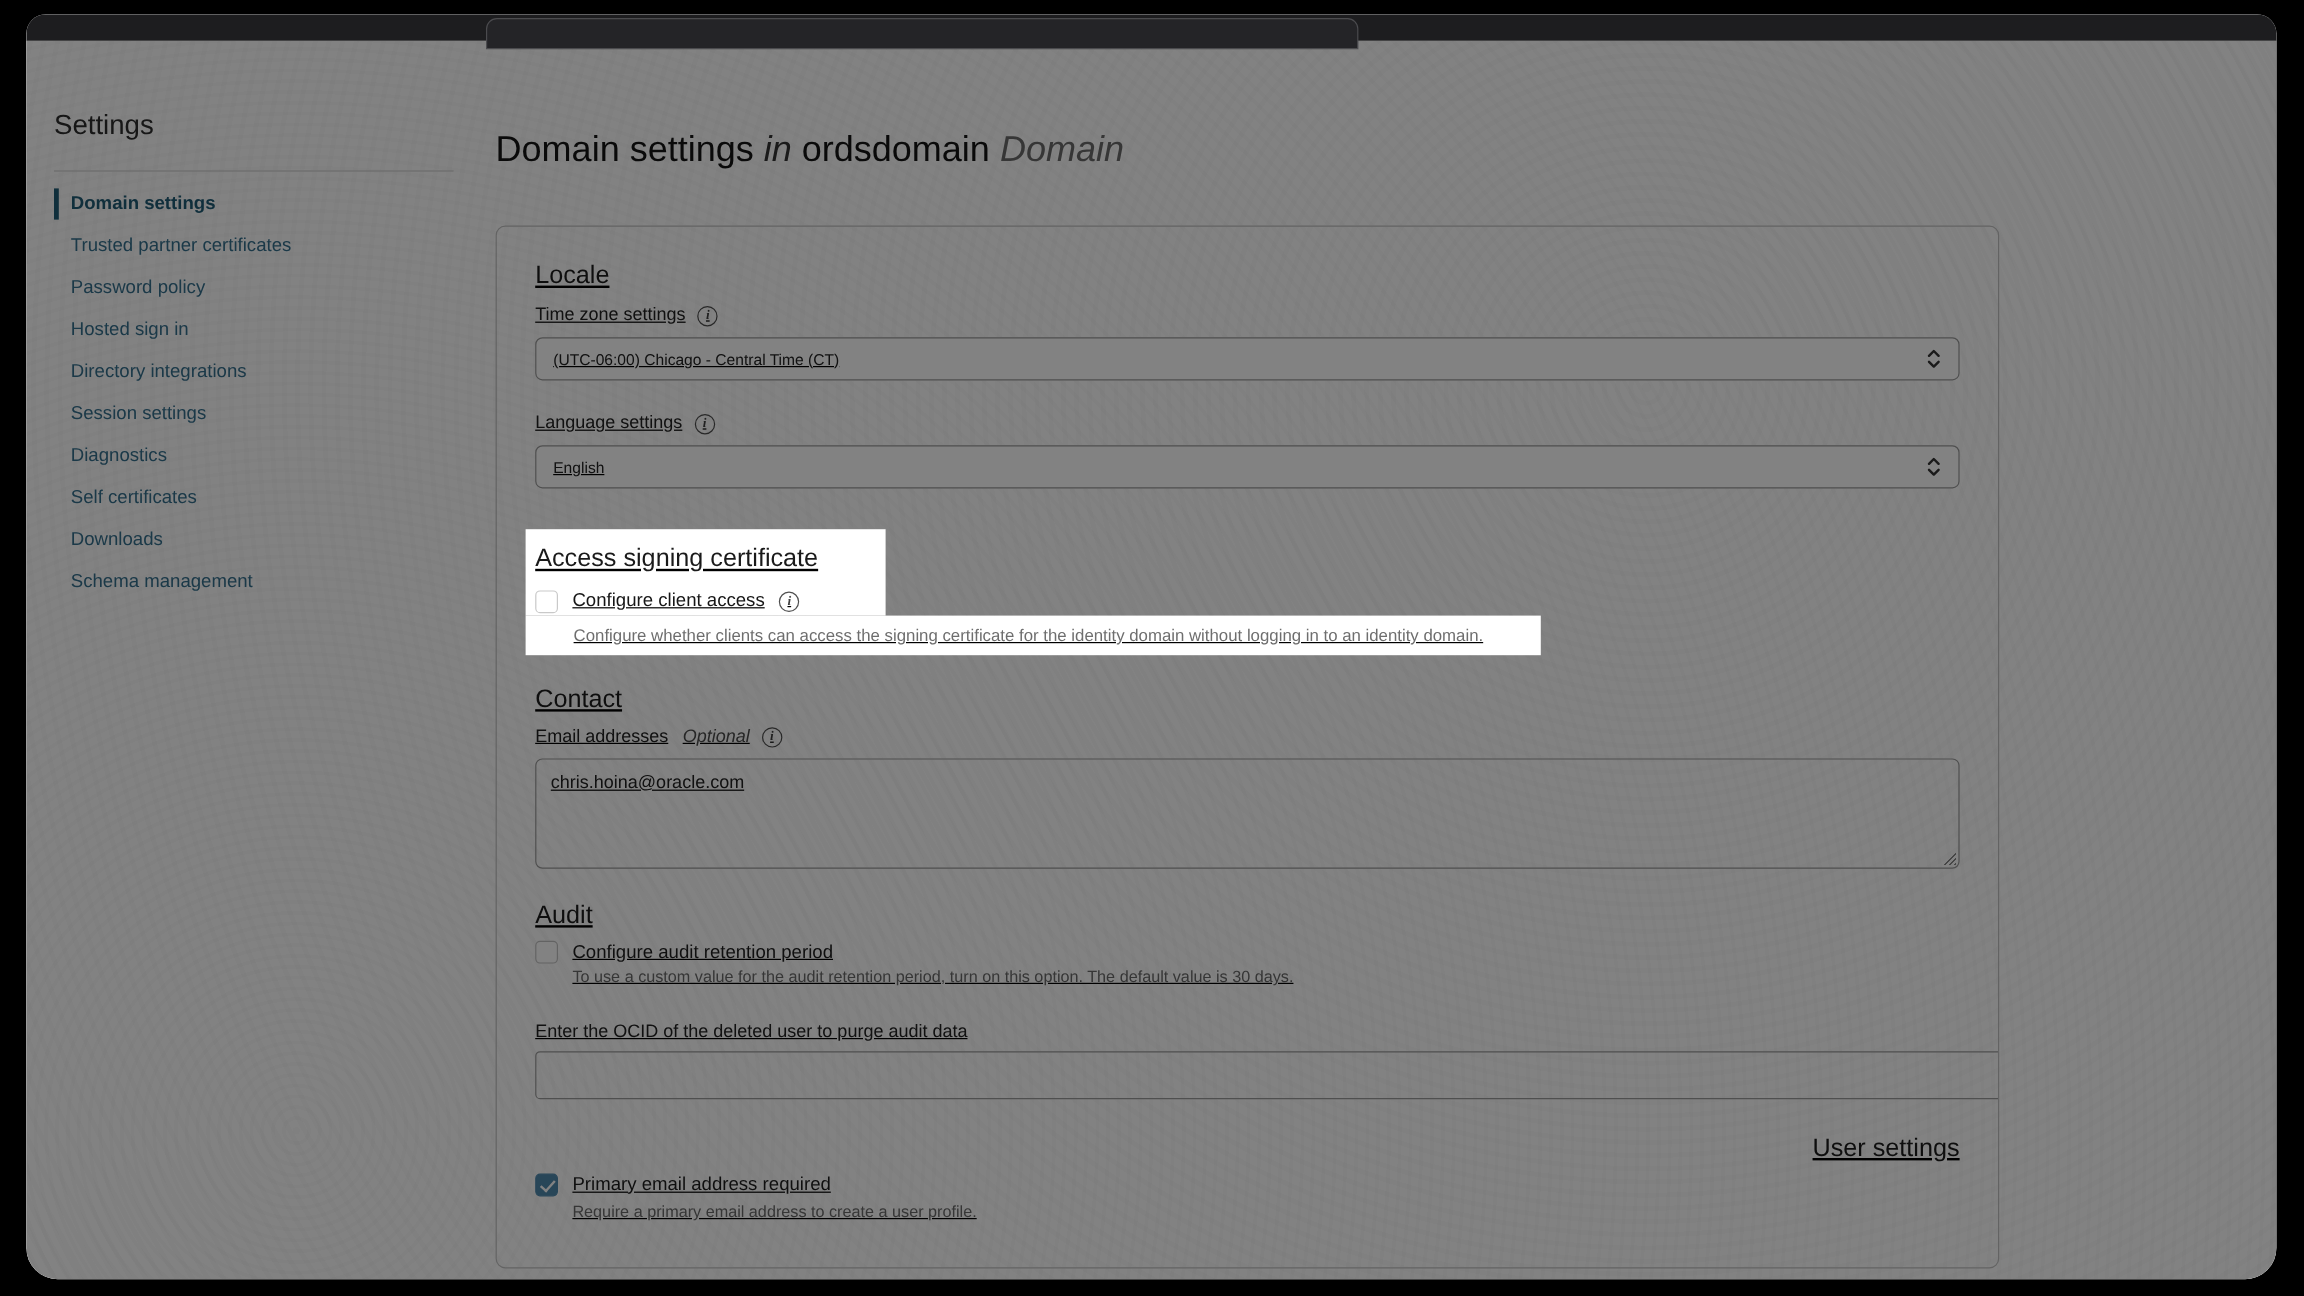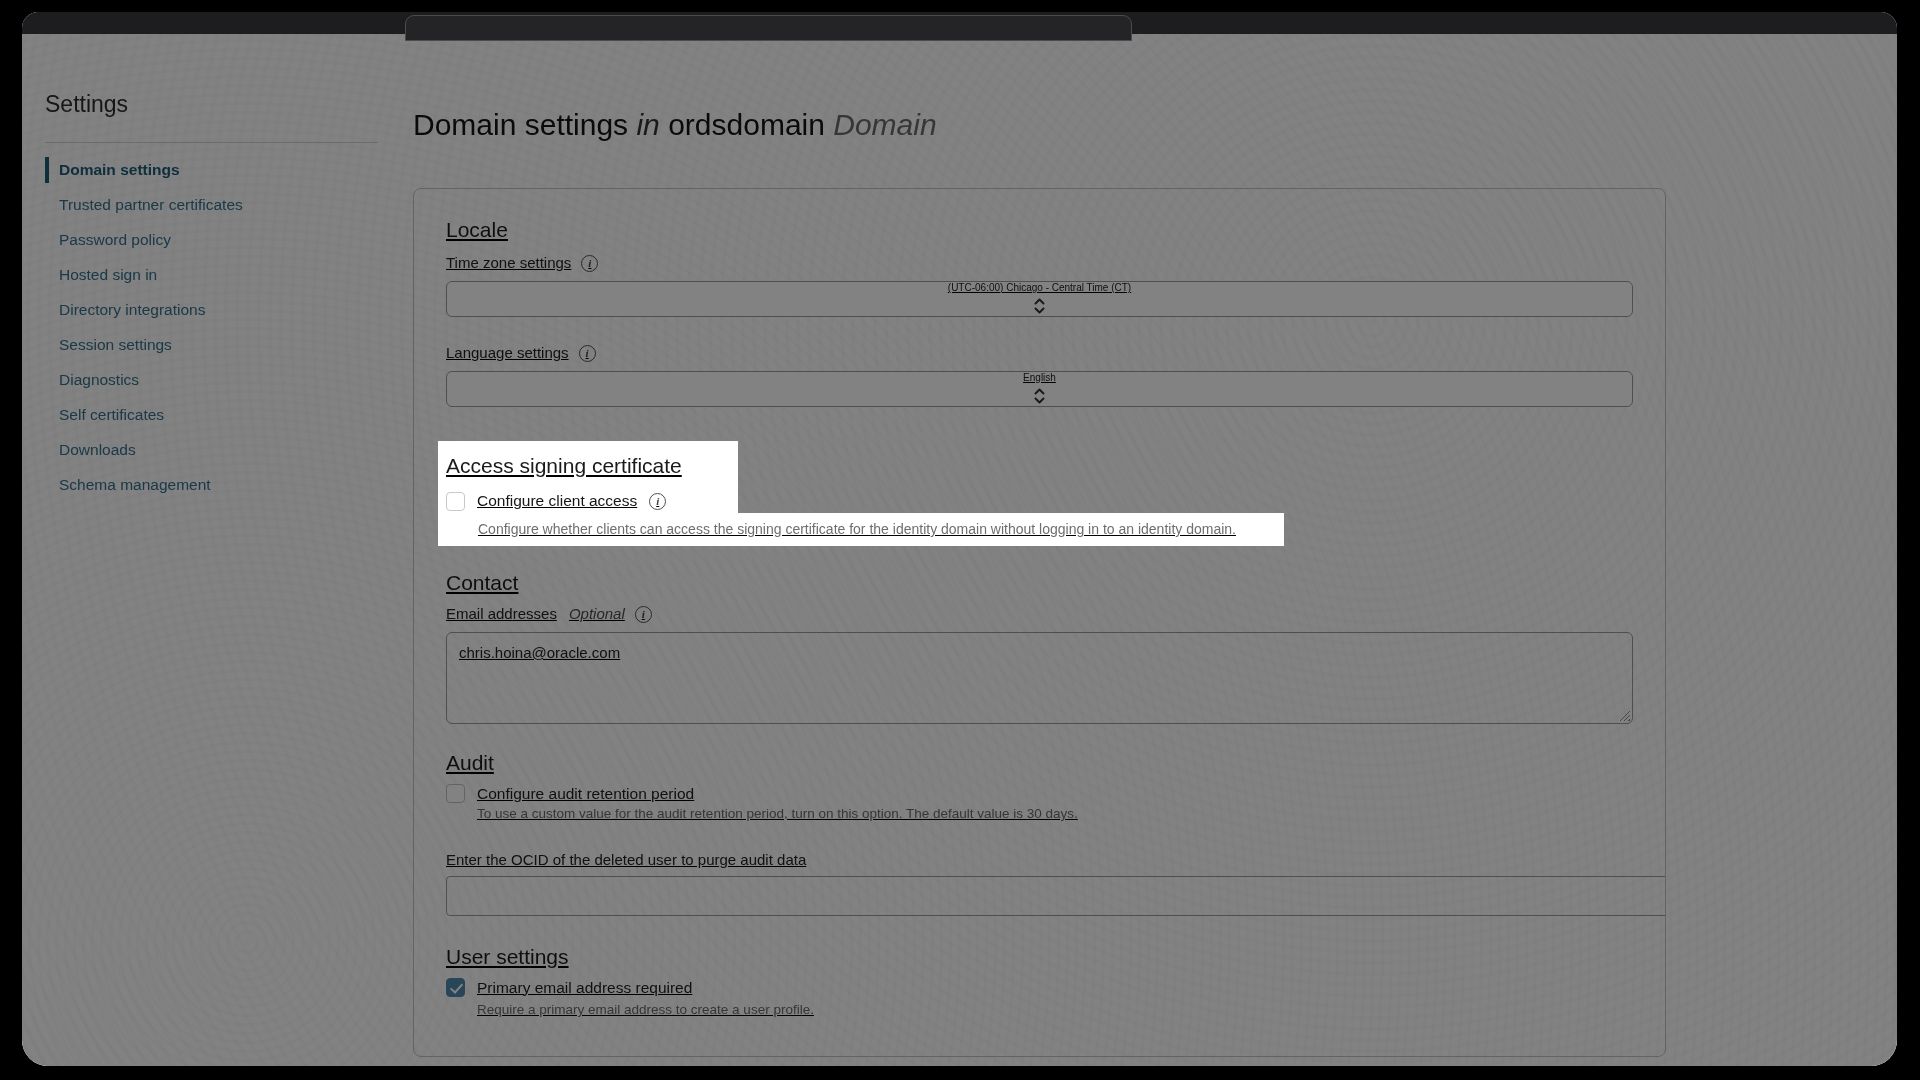"(UTC-06:00) Chicago - Central Time" .select { flex-direction: column -> none; font-size: 10px -> 13px }
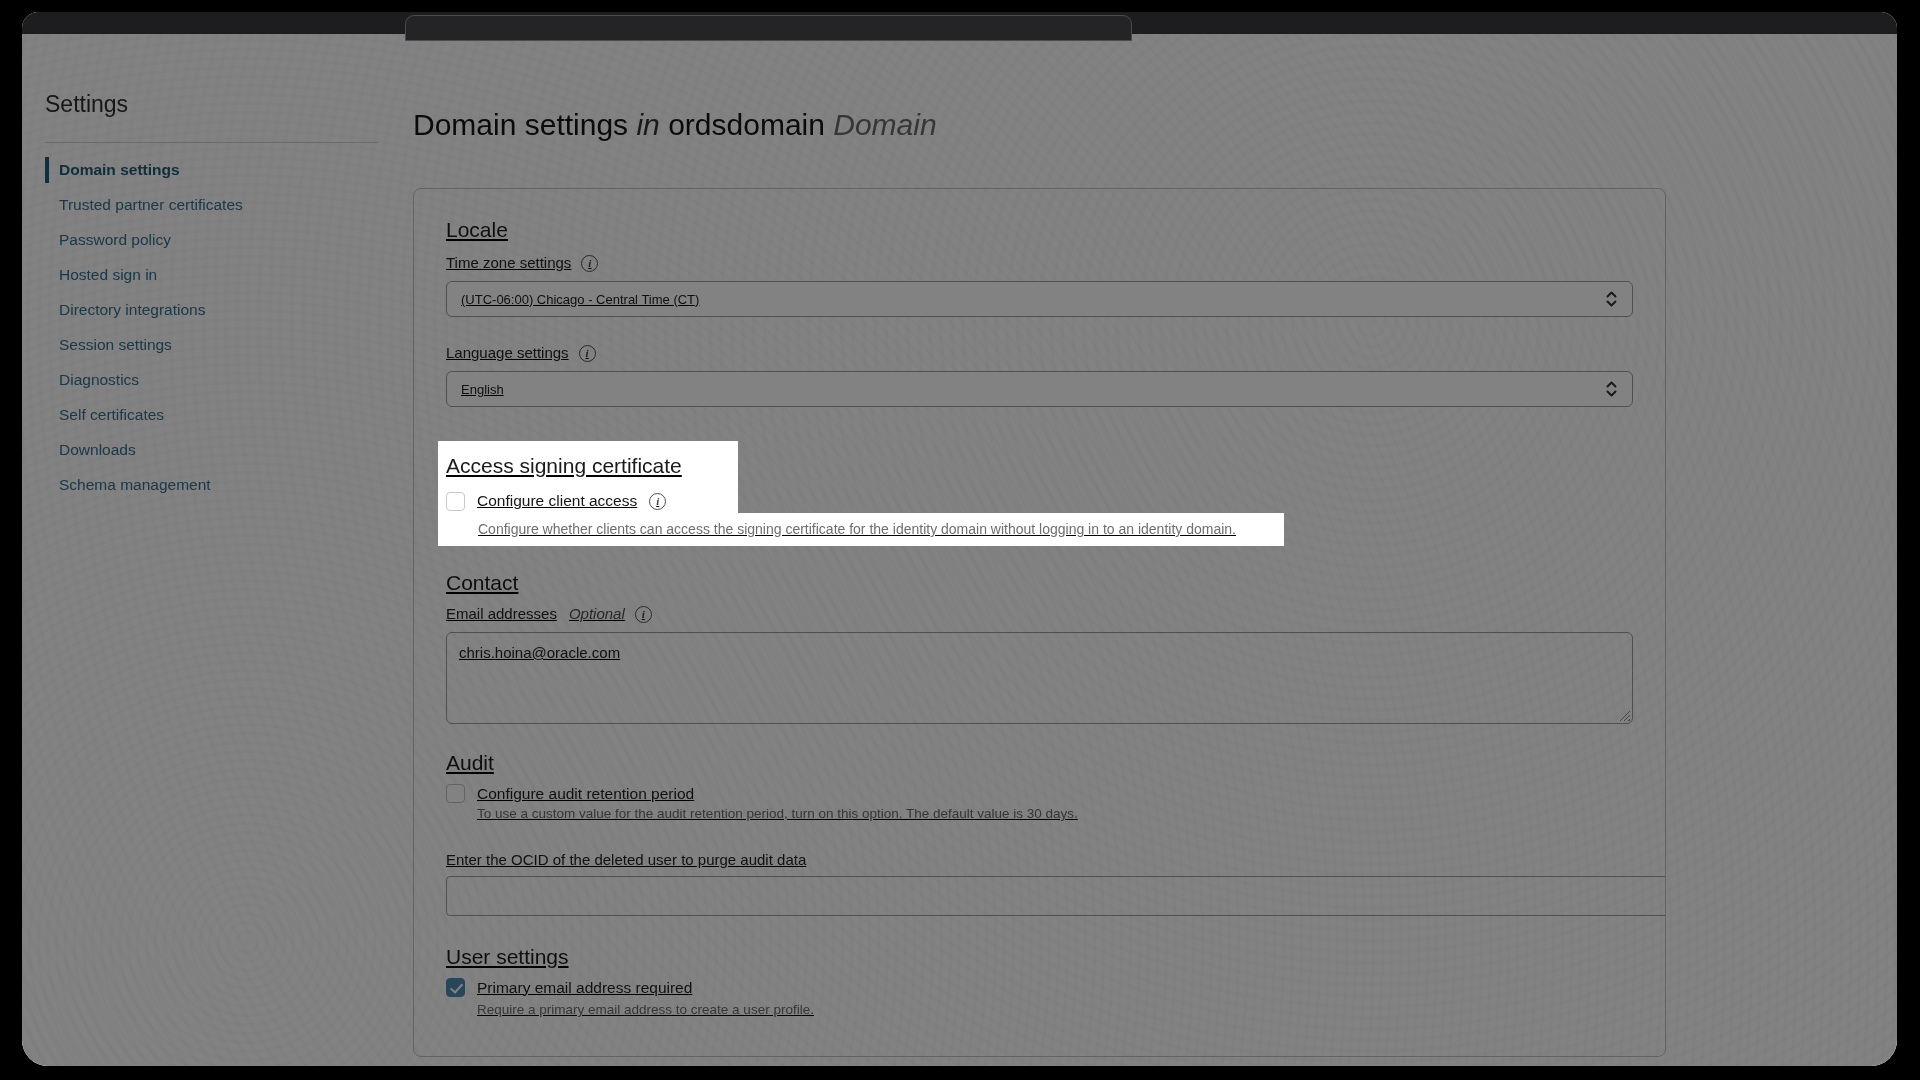"Enter the OCID of the" .mt28 { text-align: none -> right }
